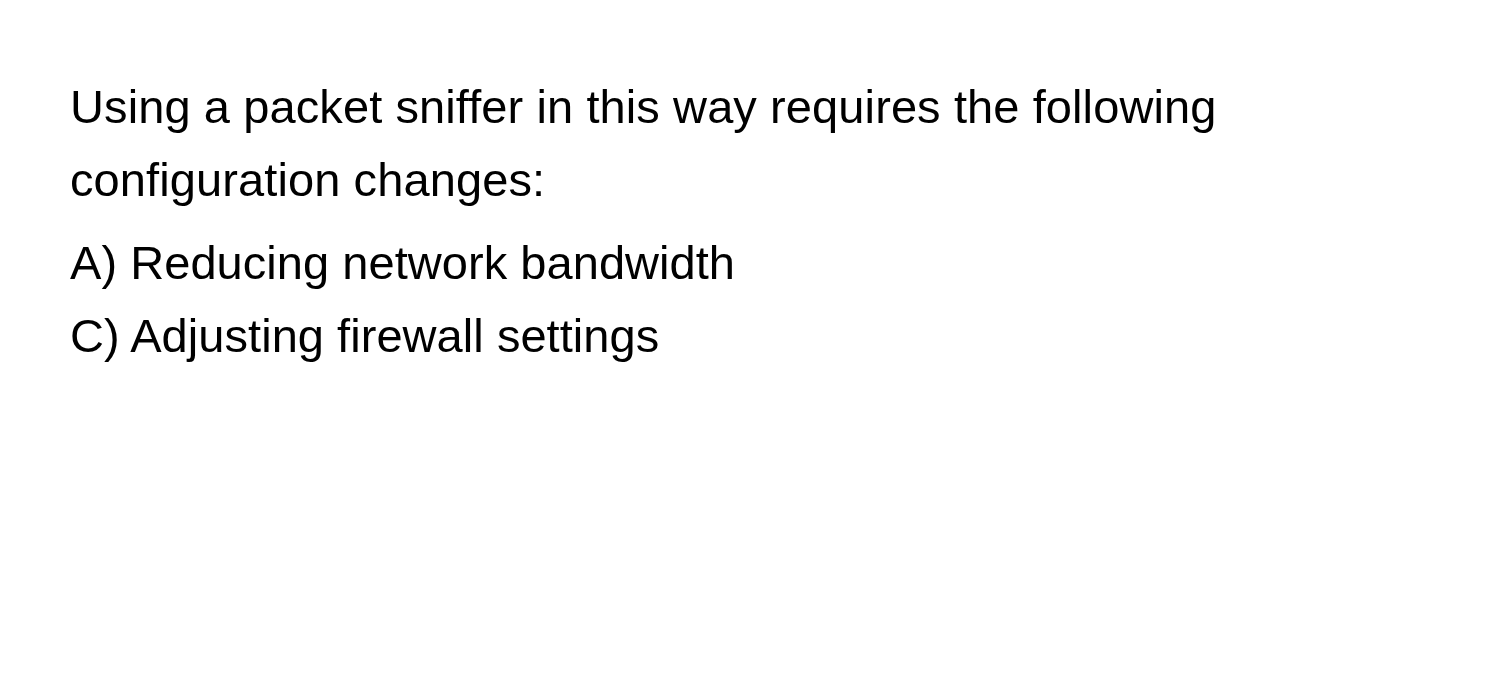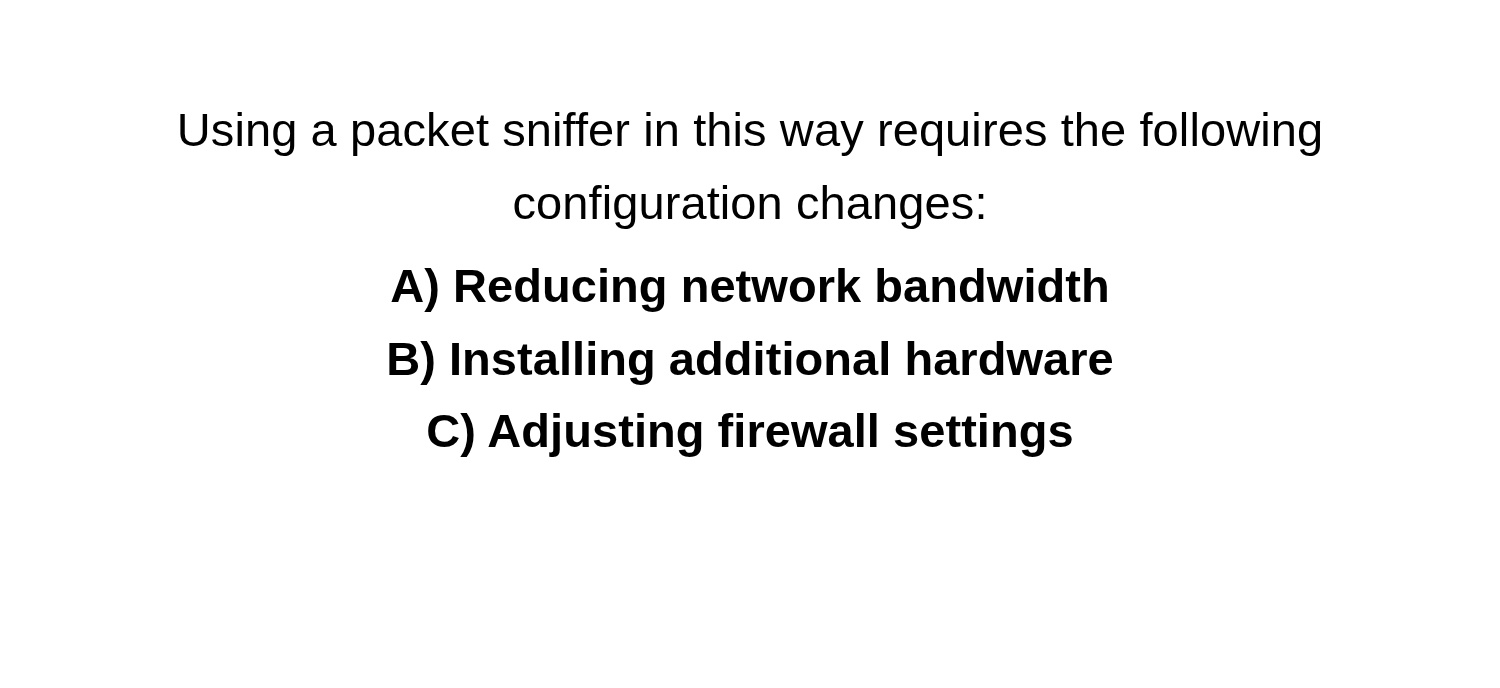"Using a packet sniffer in" .container { padding: 94px 70px 0 70px -> 71px 70px 0 70px; text-align: center -> none }
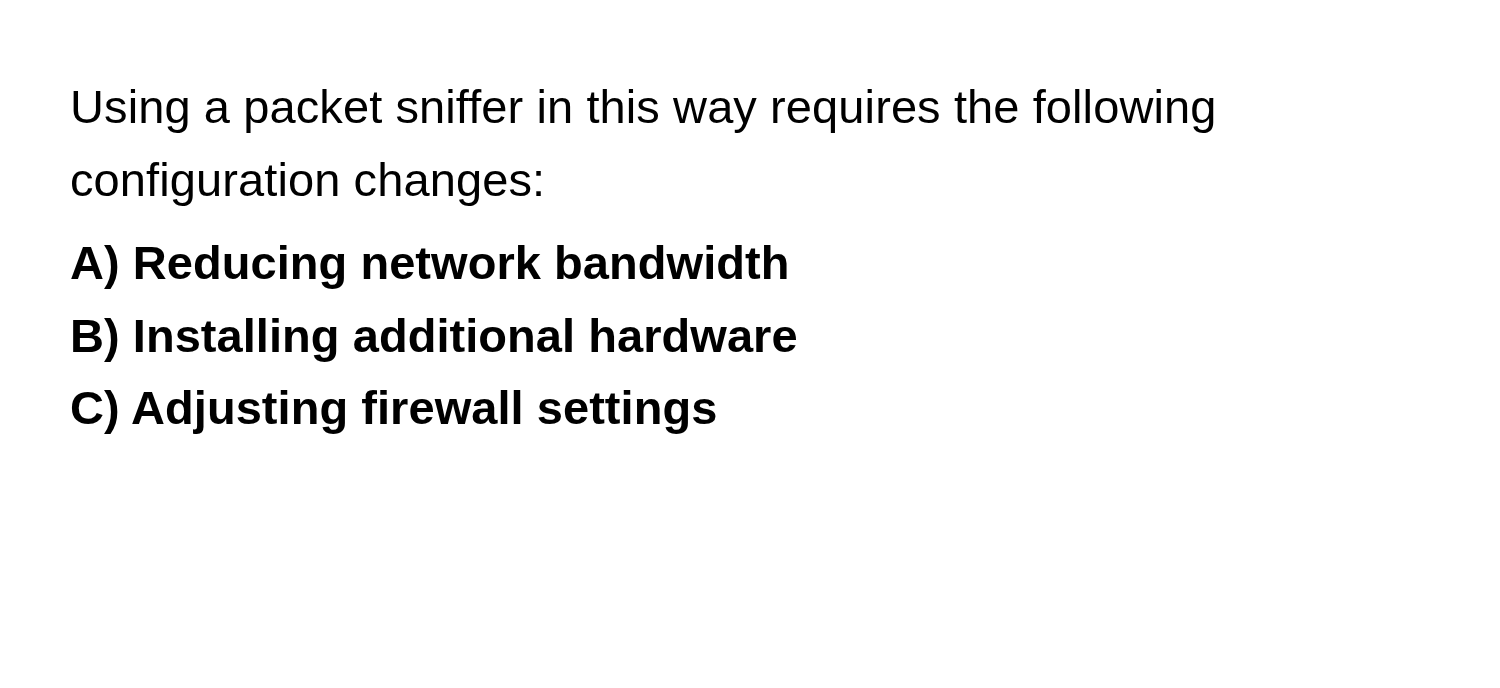"A) Reducing network bandwidth" .options { font-weight: bold -> none }
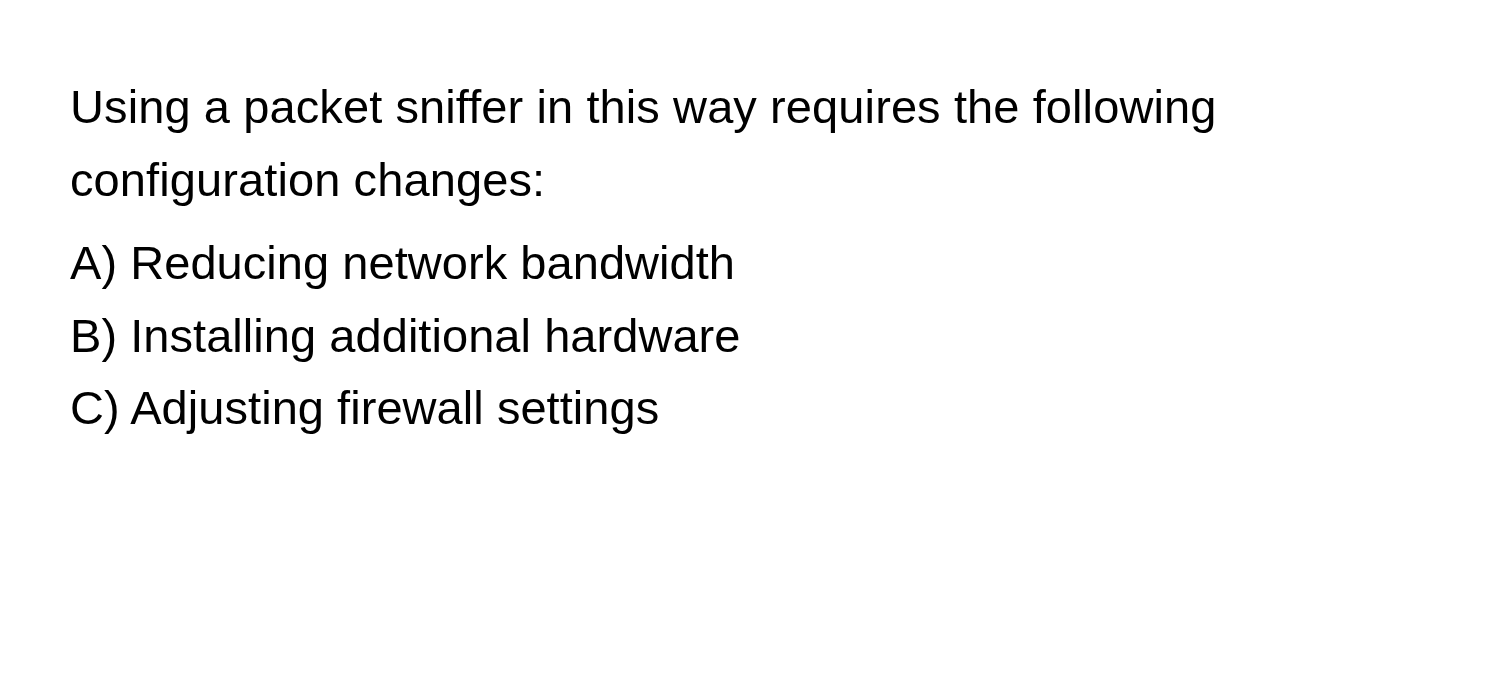"B) Installing additional hardware" div.option { html: <div>B) Installing additional hardware</div> -> none }
